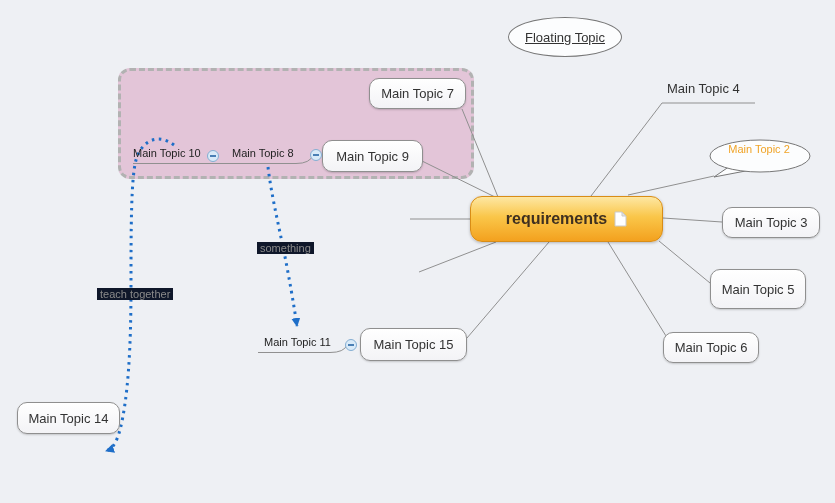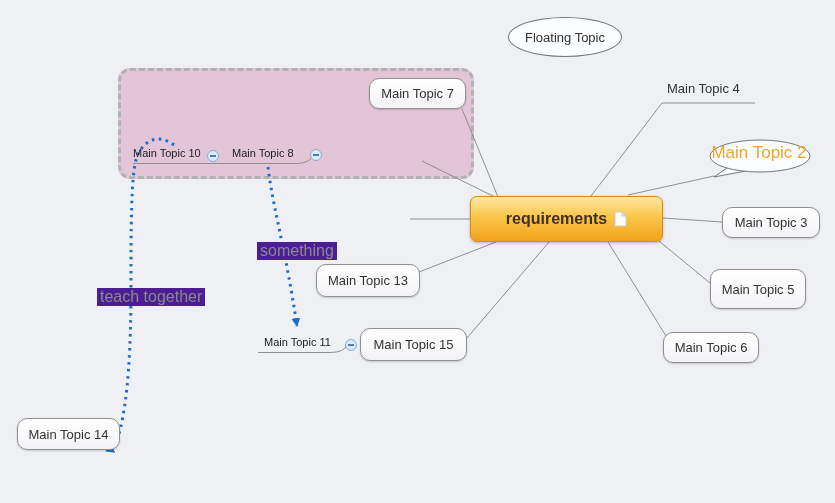"Floating Topic" .ellipse { text-decoration: none -> underline }
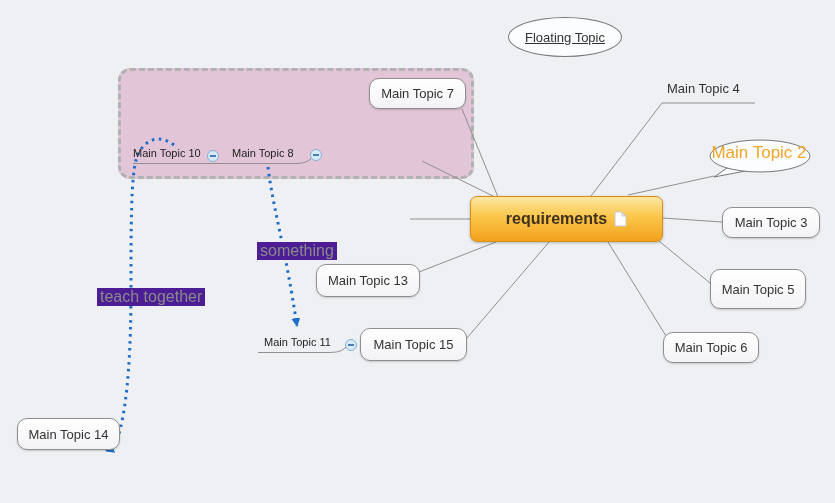"Main Topic 9" div.node { html: none -> <div>Main Topic 9</div> }
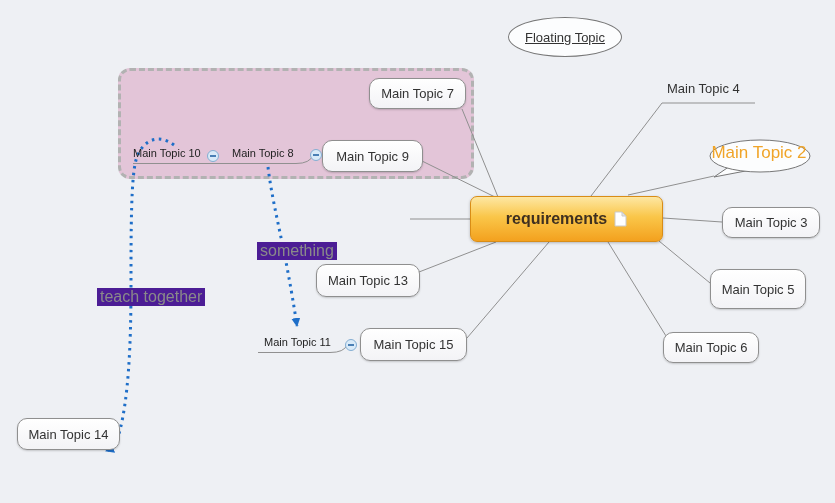"Main Topic 2" .bubble .bubble-text { font-size: 17px -> 11px }
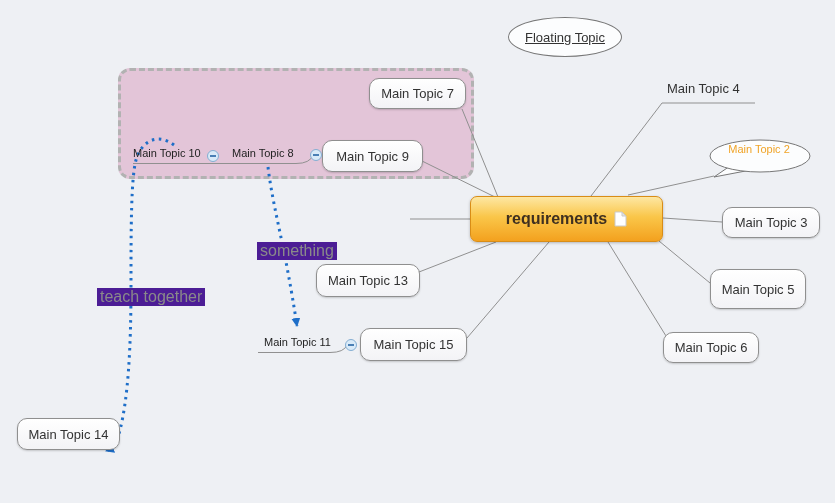"requirements" .central { border-radius: 7px -> 12px }
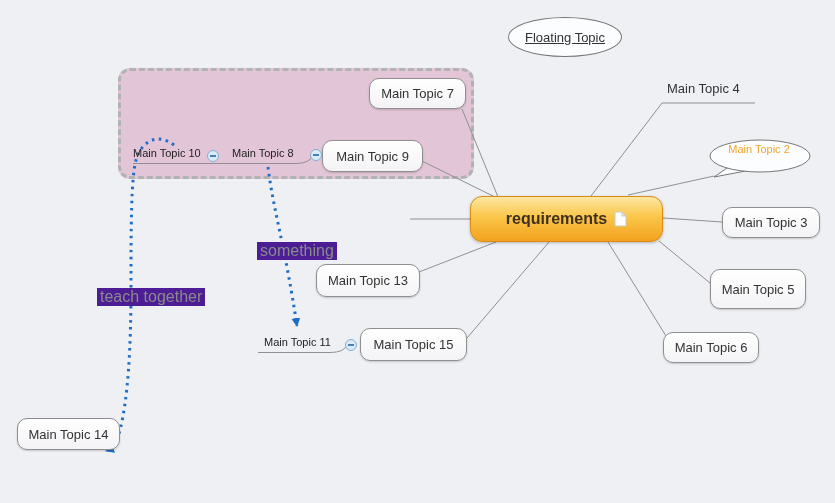"something" .rel-label { background: #4c1d95 -> #0f172a; font-size: 16px -> 11px }
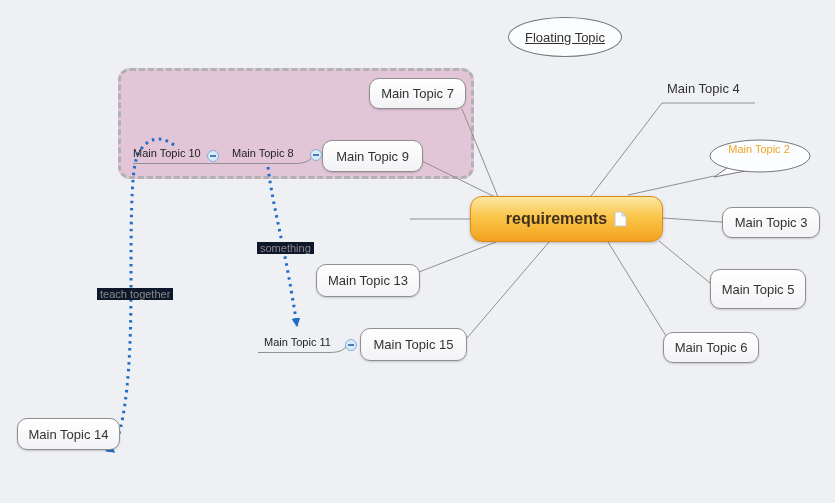"Main Topic 13" div.node { html: <div>Main Topic 13</div> -> none }
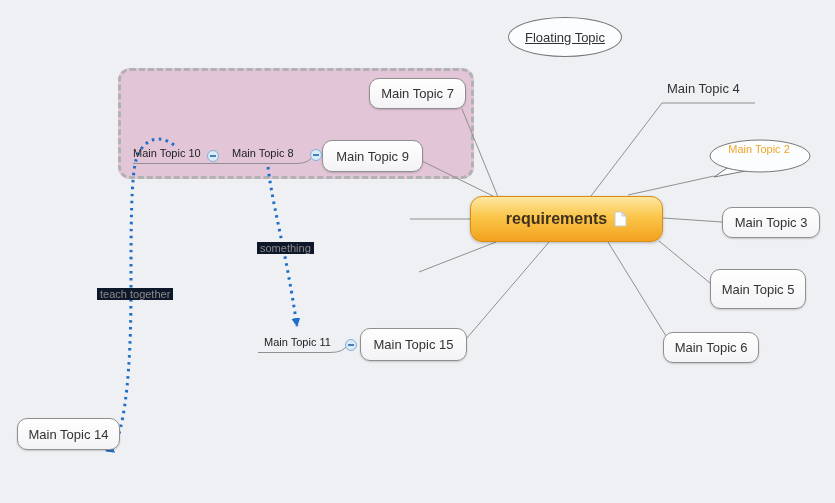"Main Topic 14" div.node { top: 418px -> 402px }
